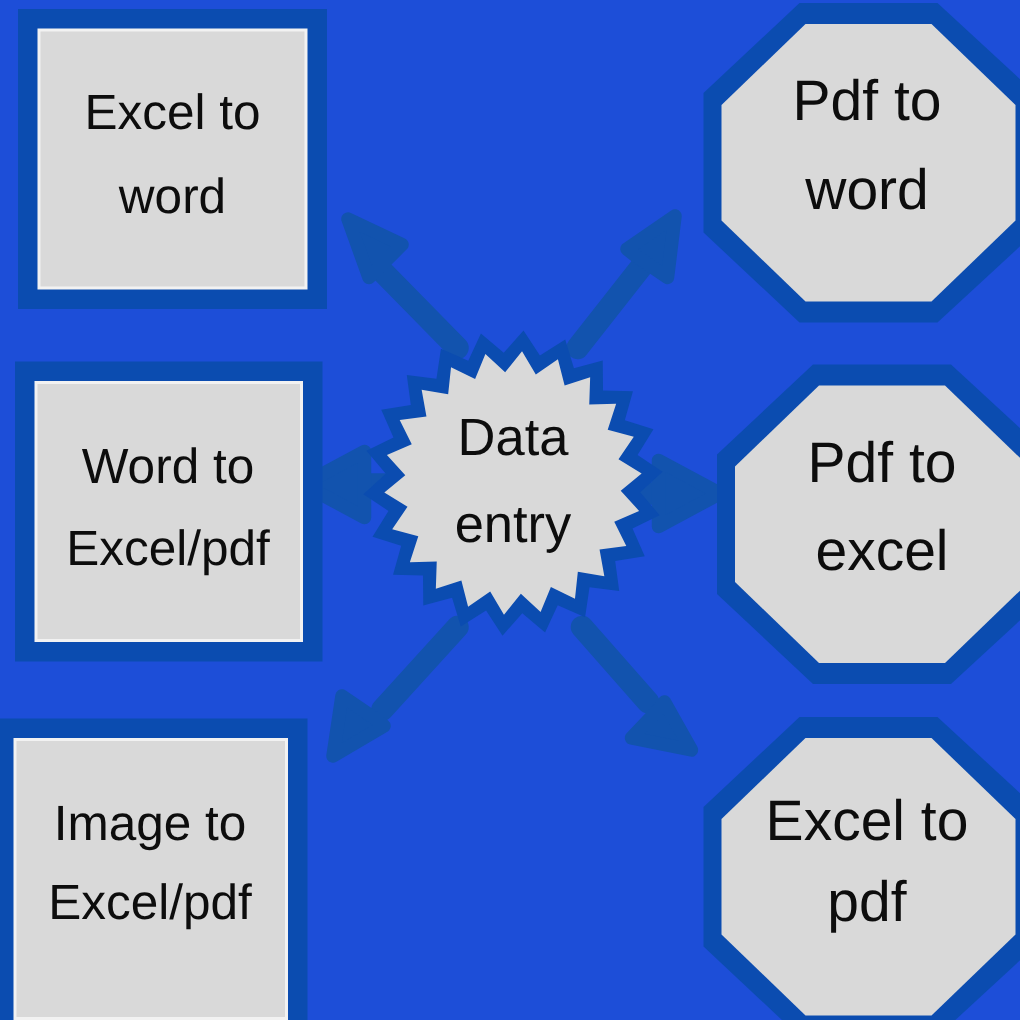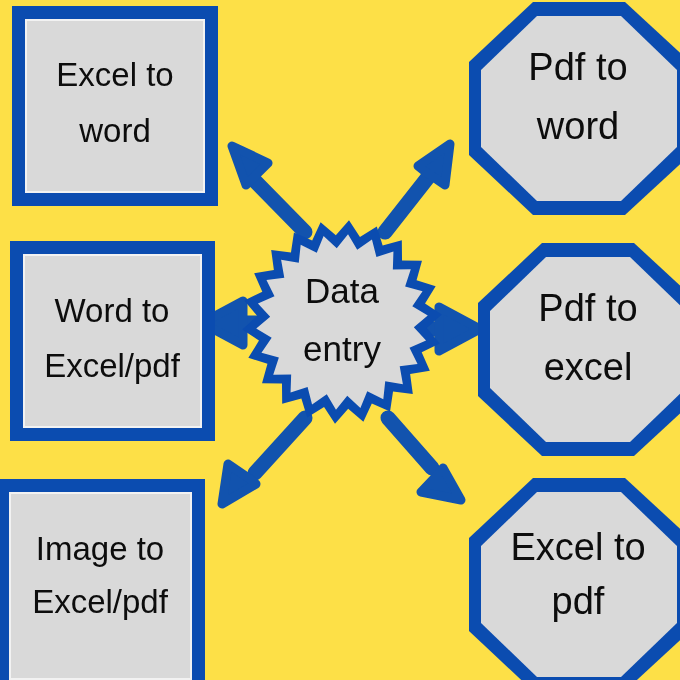"Excel to" #diagram-root { background: #fde047 -> #1d4ed8 }
